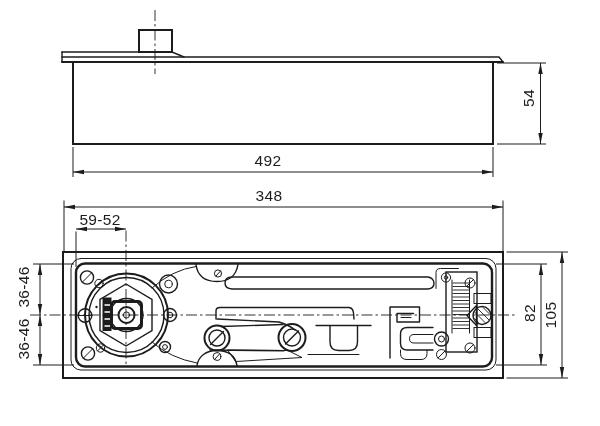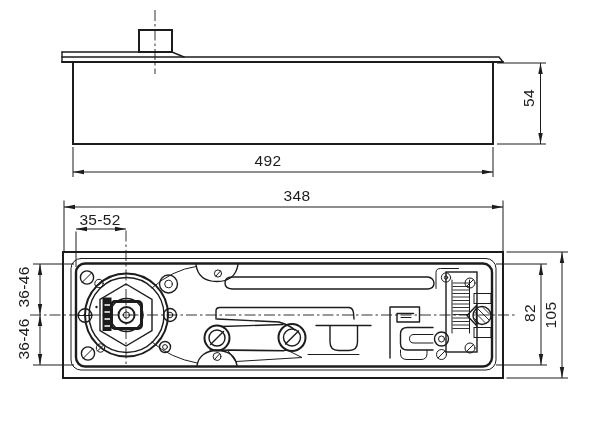"348" div.dim-label { margin-left: 28px -> none }
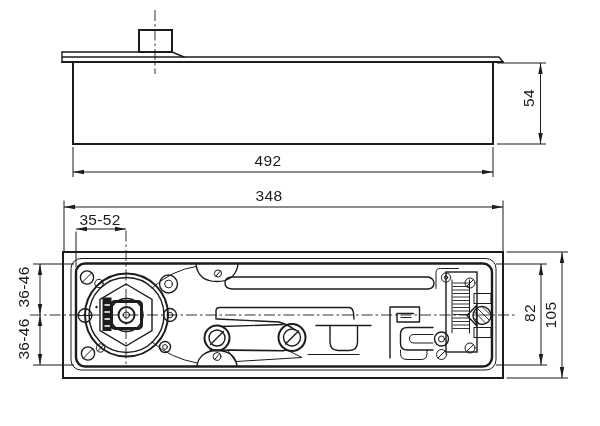"35-52" div.dim-label { text: 35-52 -> 59-52 }
